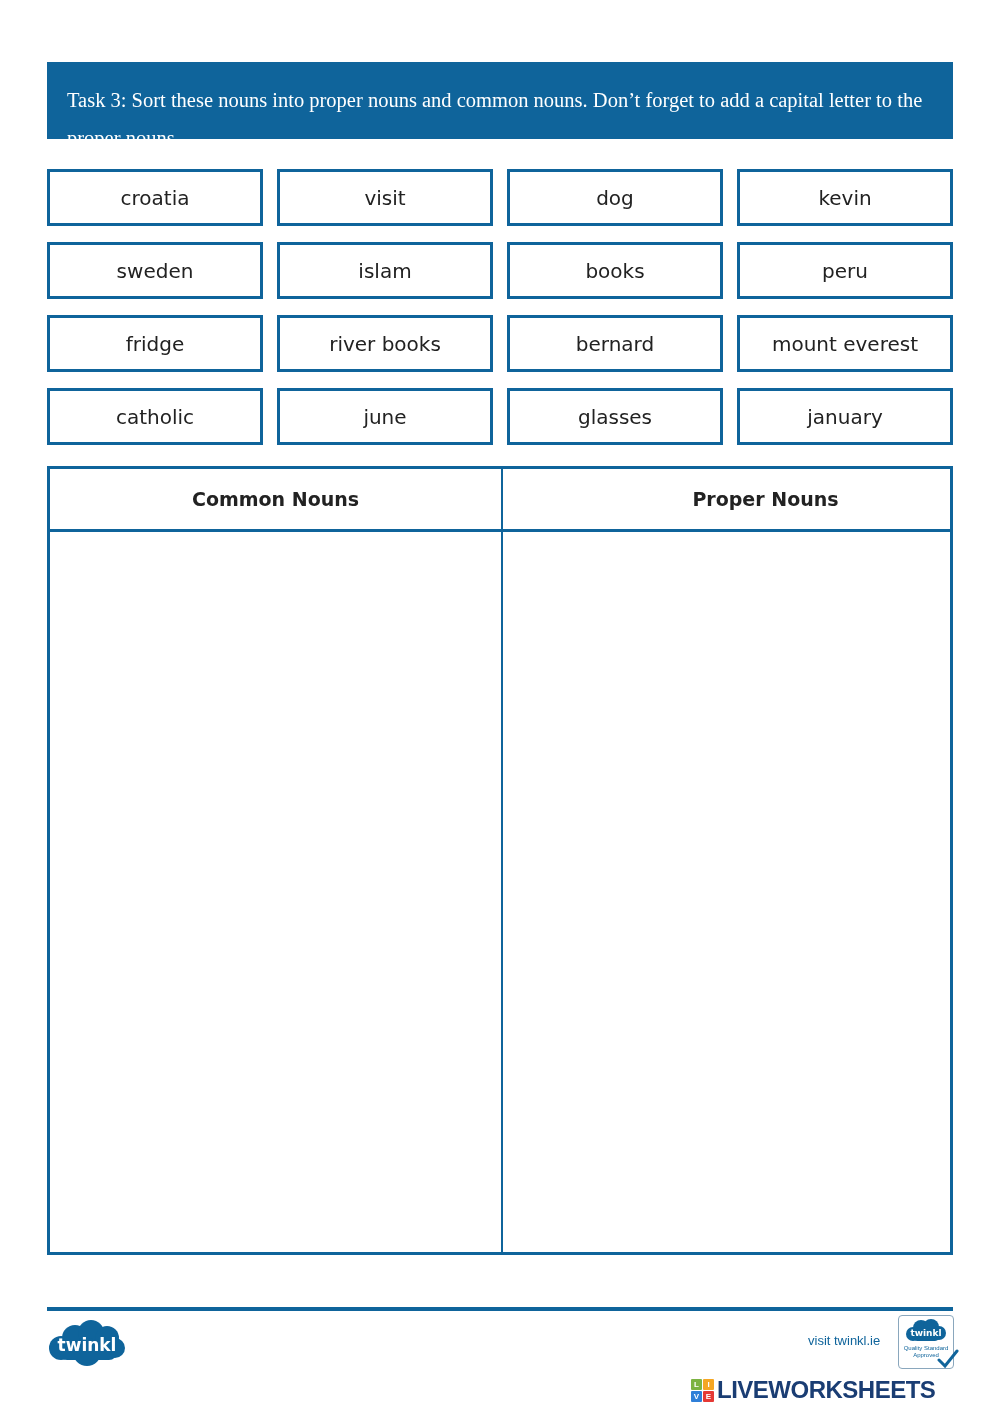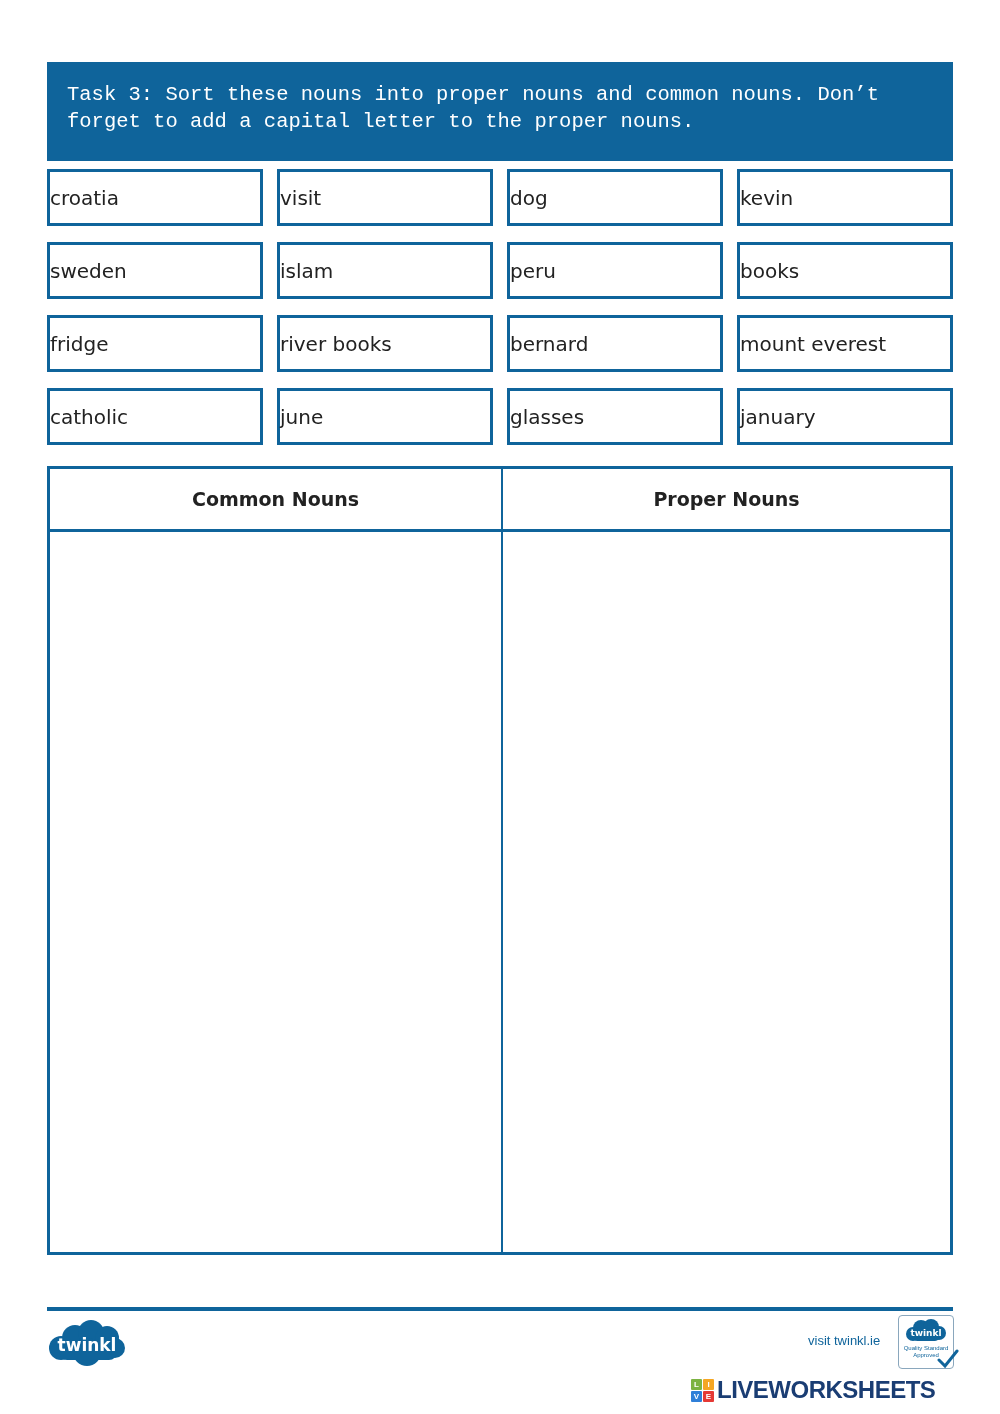"Task 3: Sort these nouns" .banner { font-family: Liberation Mono, monospace -> Liberation Serif, serif; height: 99px -> 77px; line-height: 27px -> 38px }
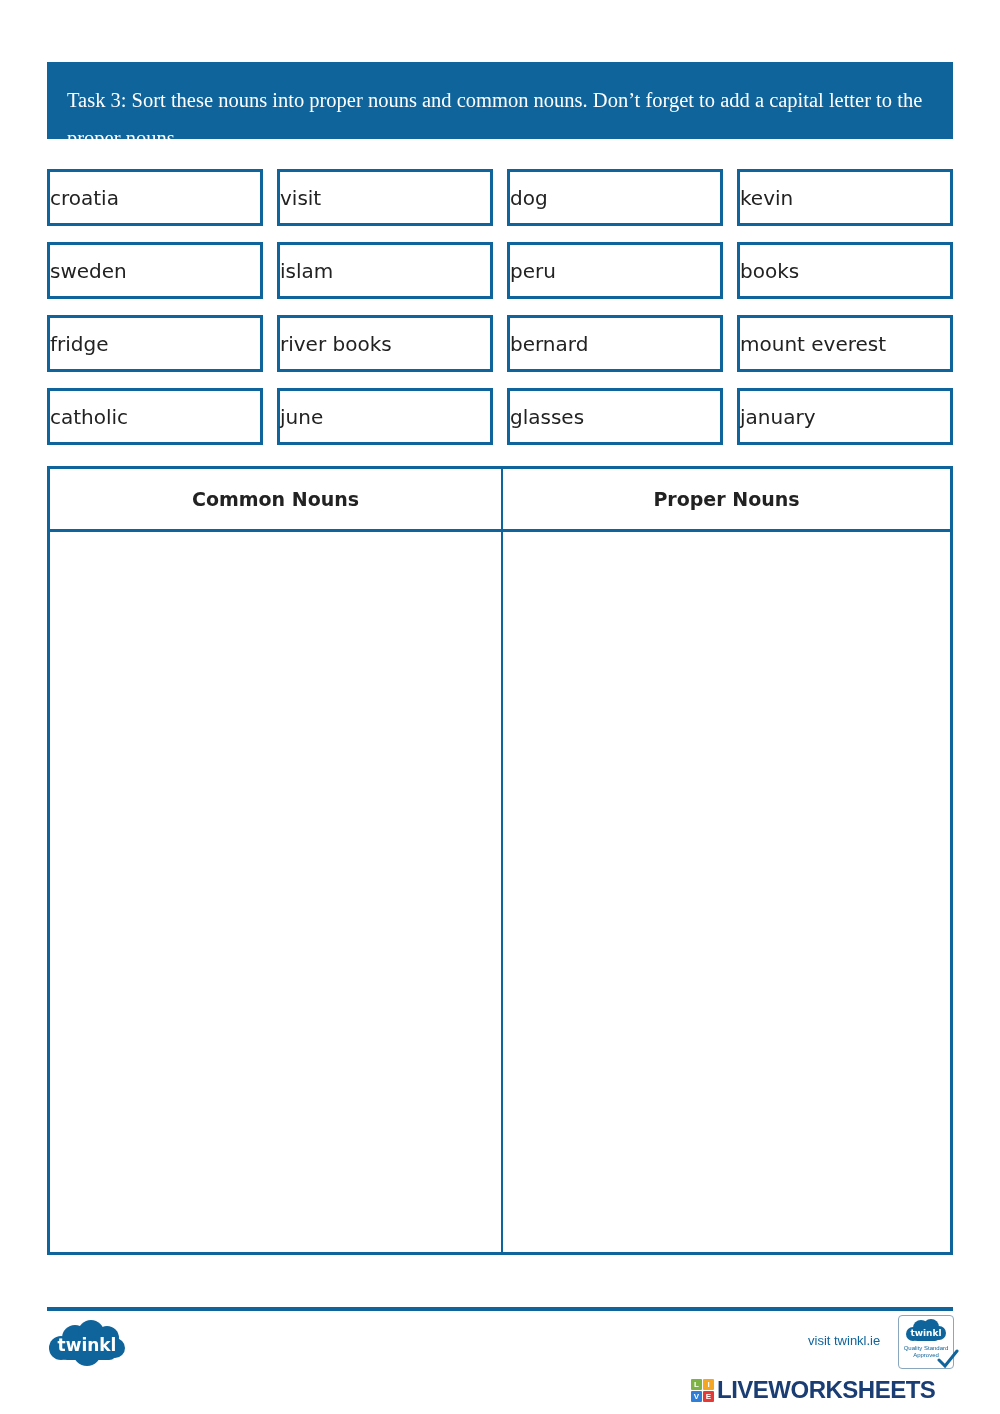"croatia" .word-card { justify-content: flex-start -> center }
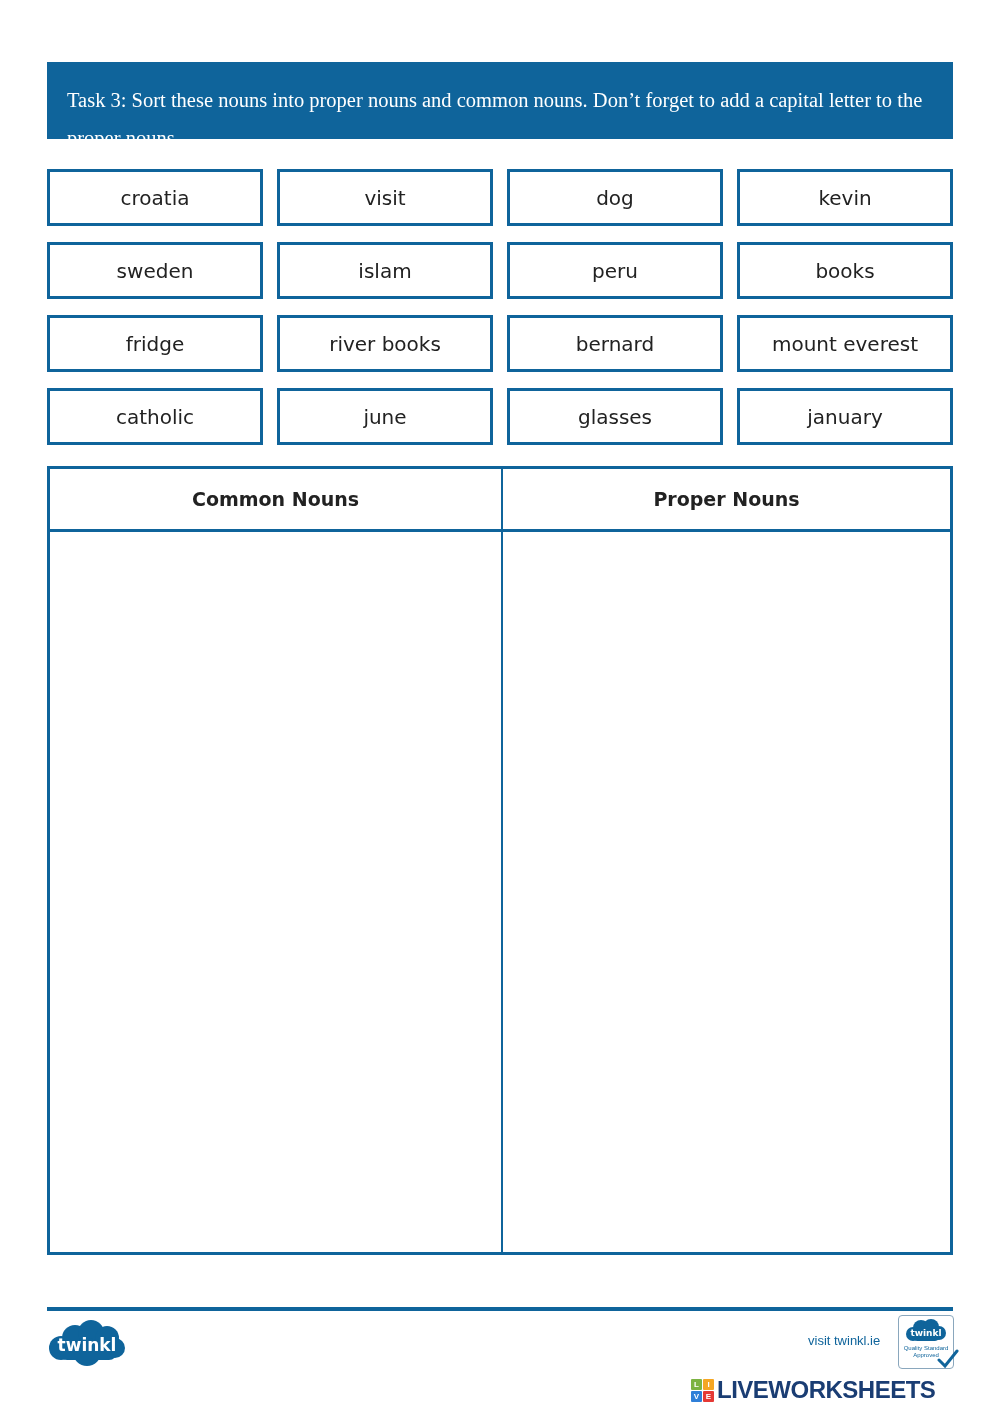"peru" div.word-card { order: before "books" -> after "books" }
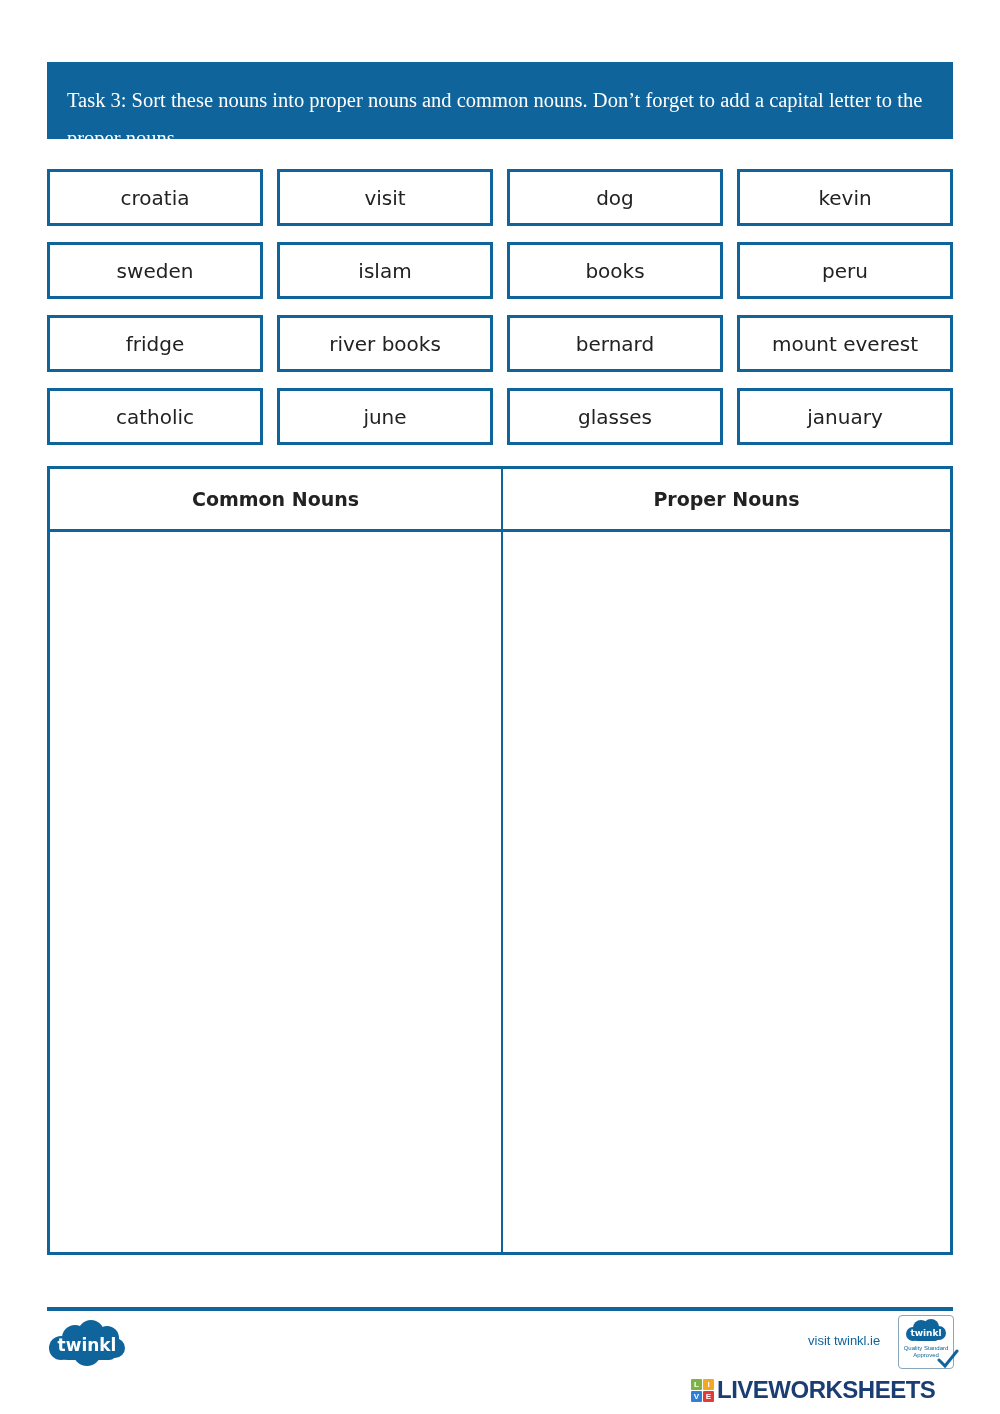"Proper Nouns" .col-head.right { padding-left: none -> 39px }
